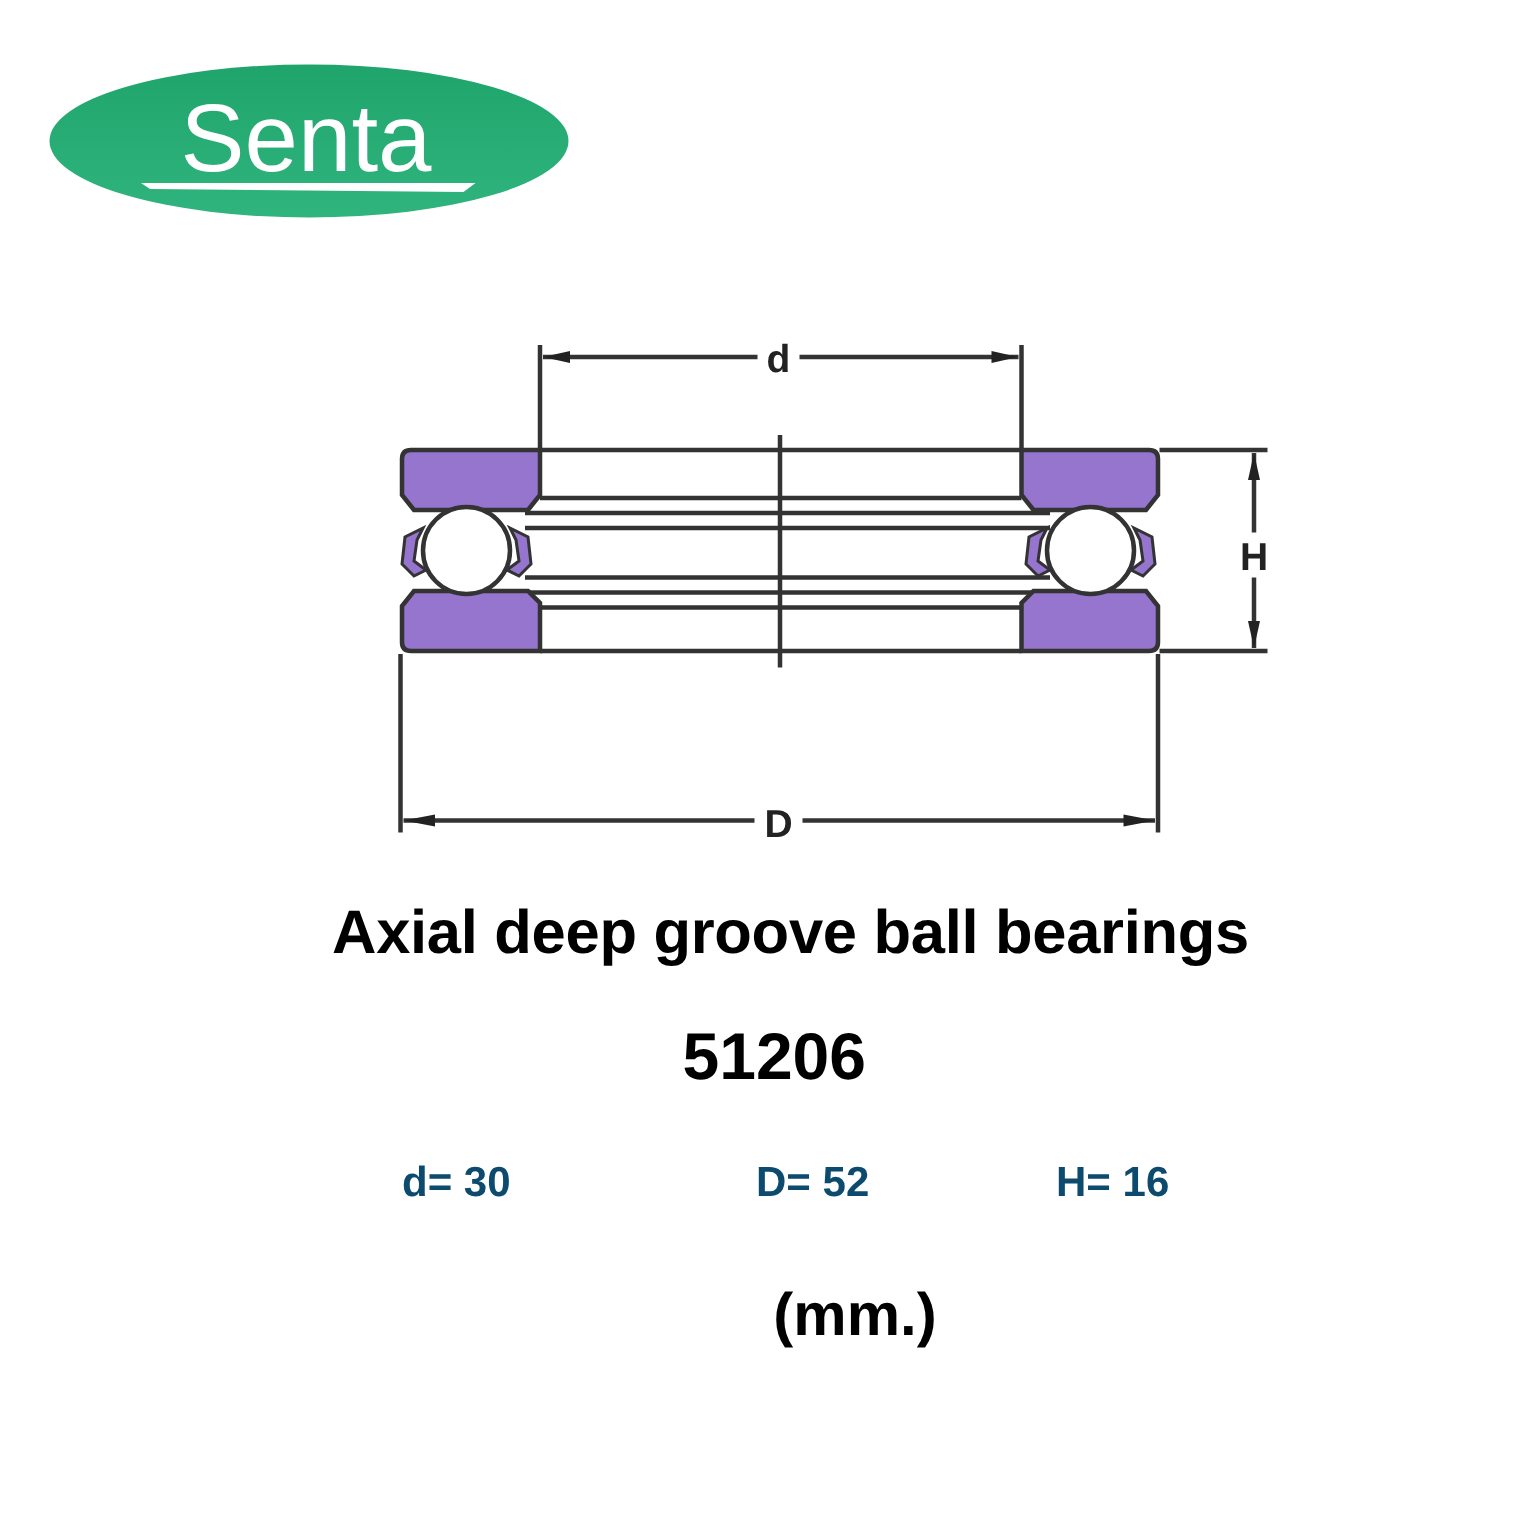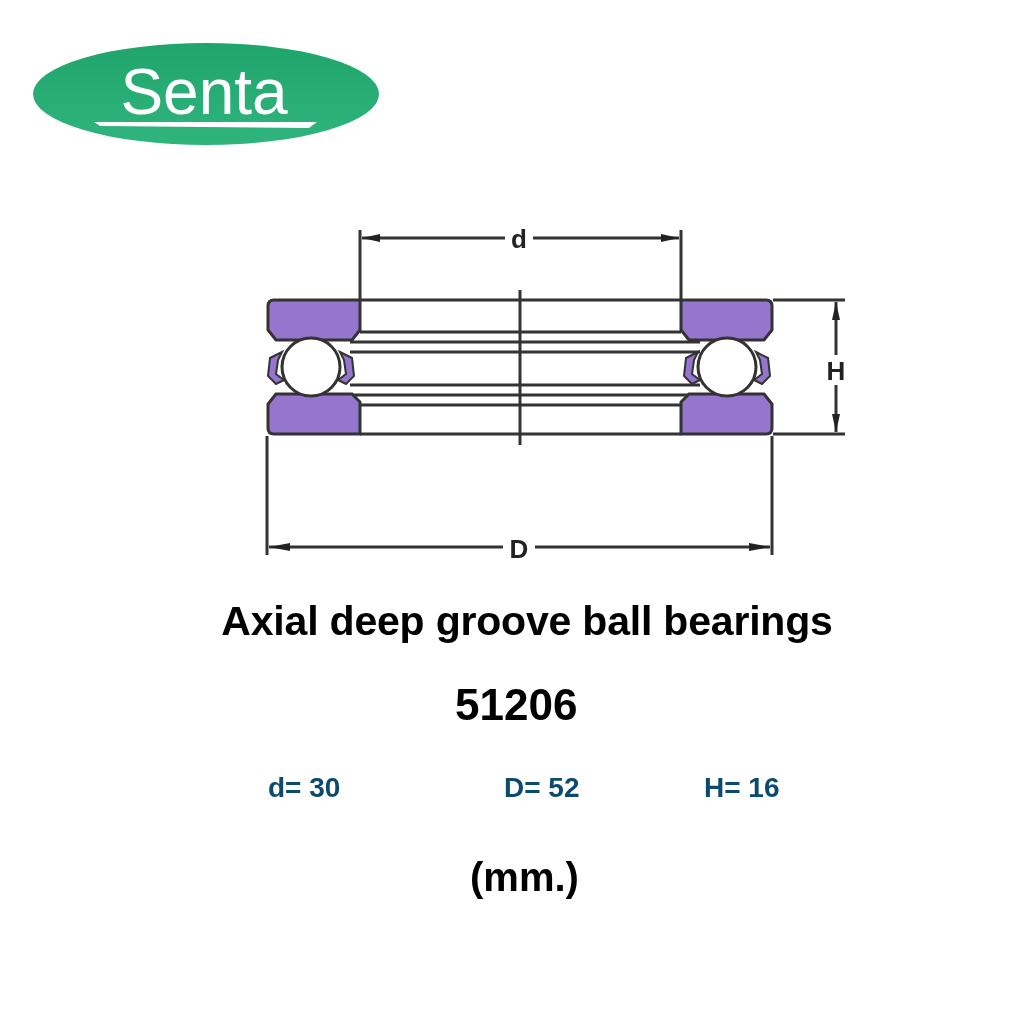"(mm.)" .unit { text-align: left -> center }
